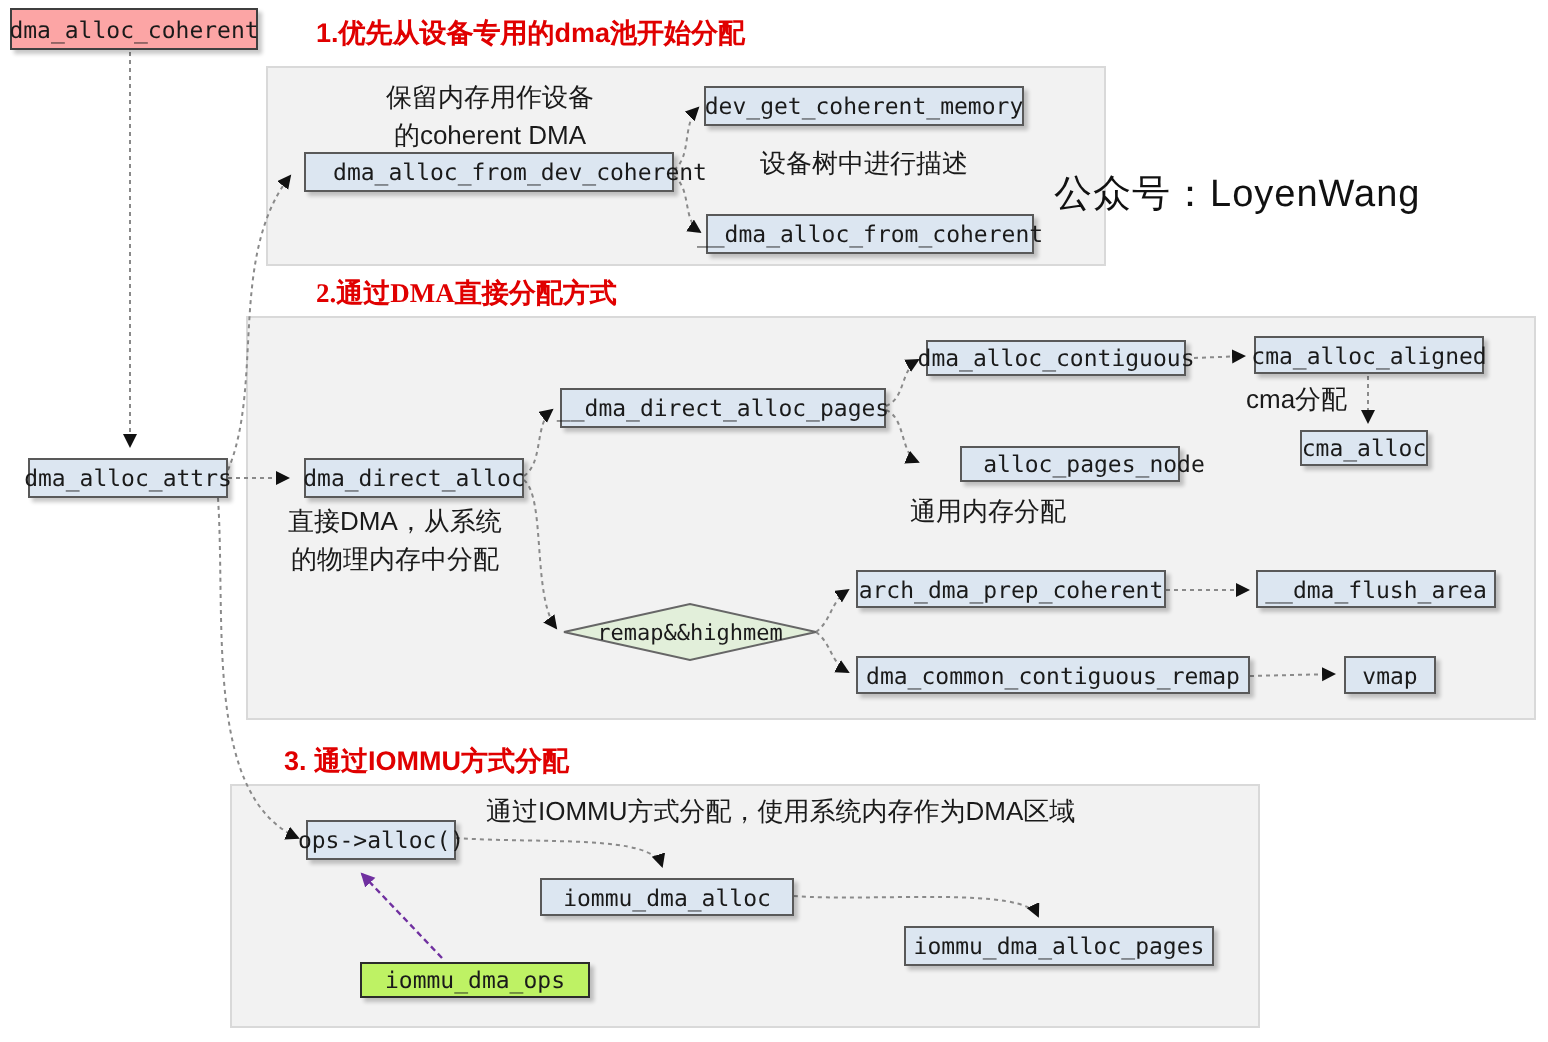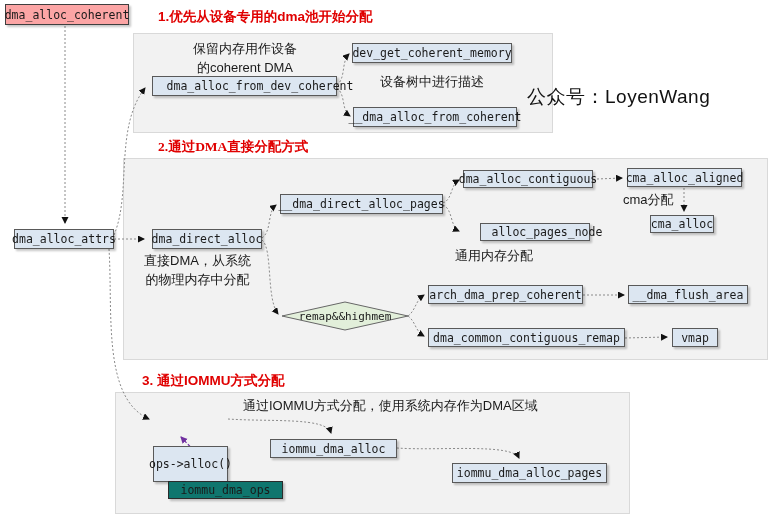"ops->alloc()" div.node { height: 36px -> 20px; margin-top: 36px -> none }
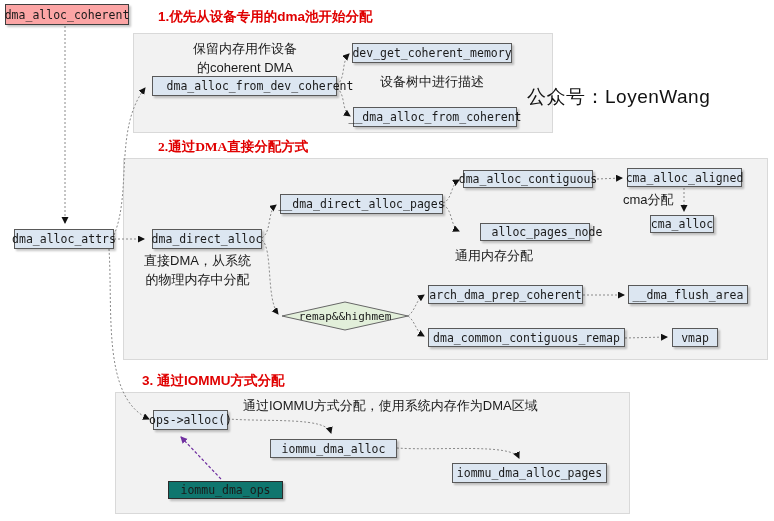"iommu_dma_ops" .node.plain { background: #0f766e -> #bef264; margin-left: none -> 12px }
